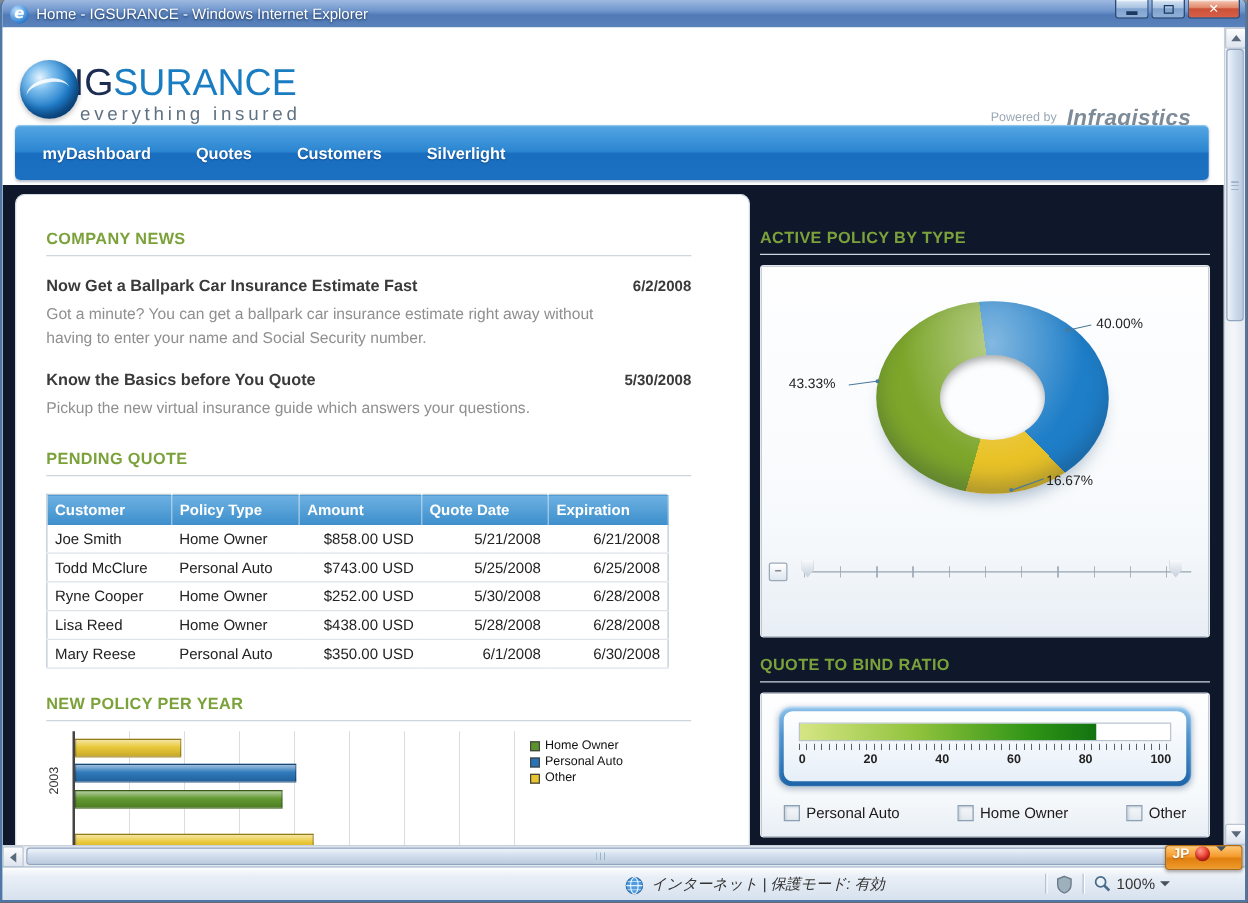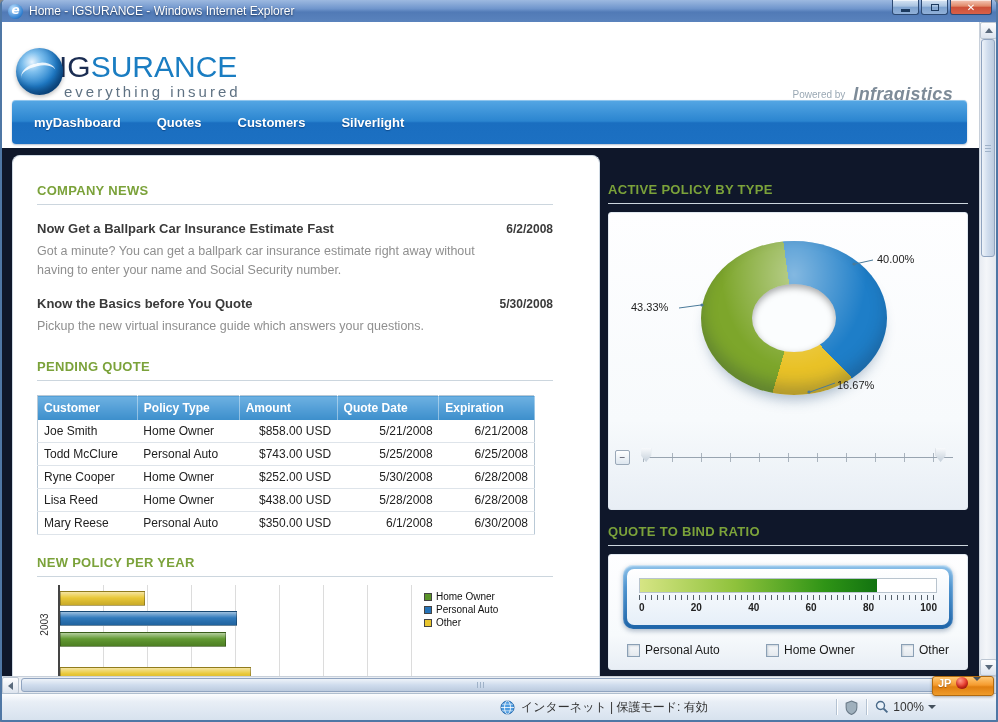"インターネット | 保護モード: 有効" .zone { align-items: center -> flex-end; font-style: none -> italic }
